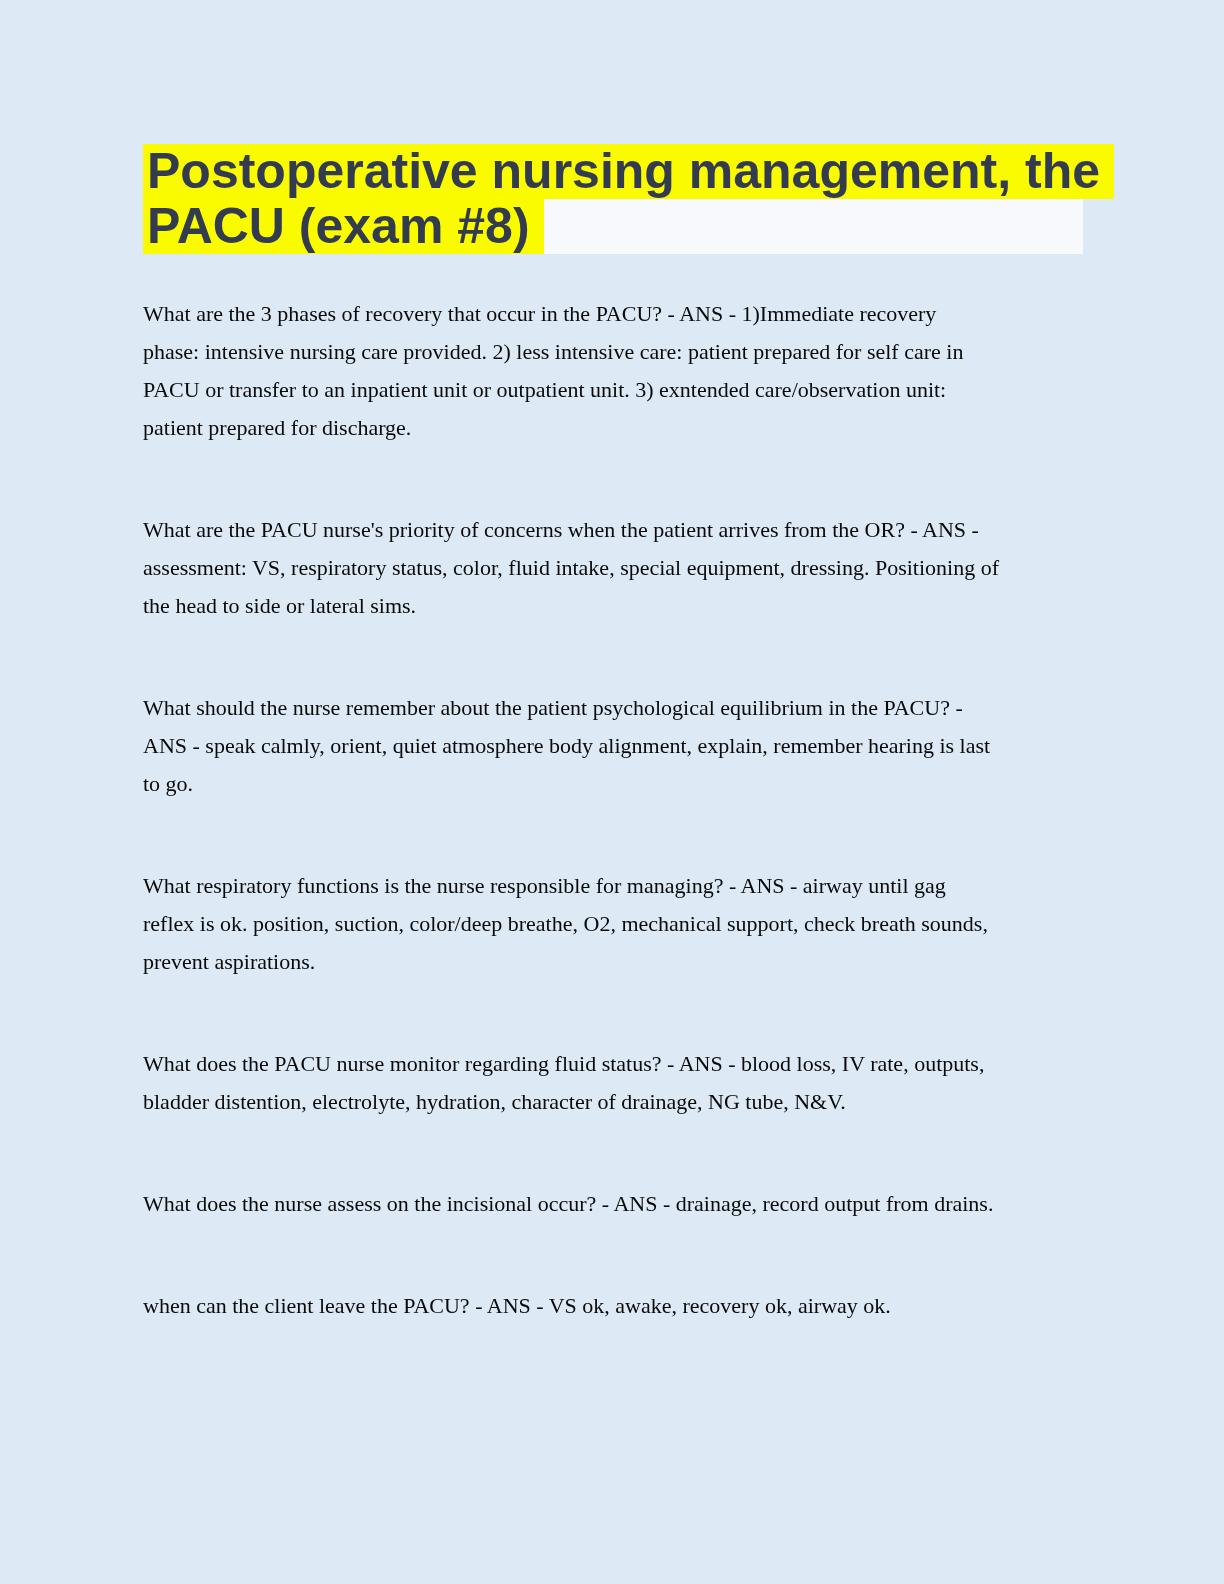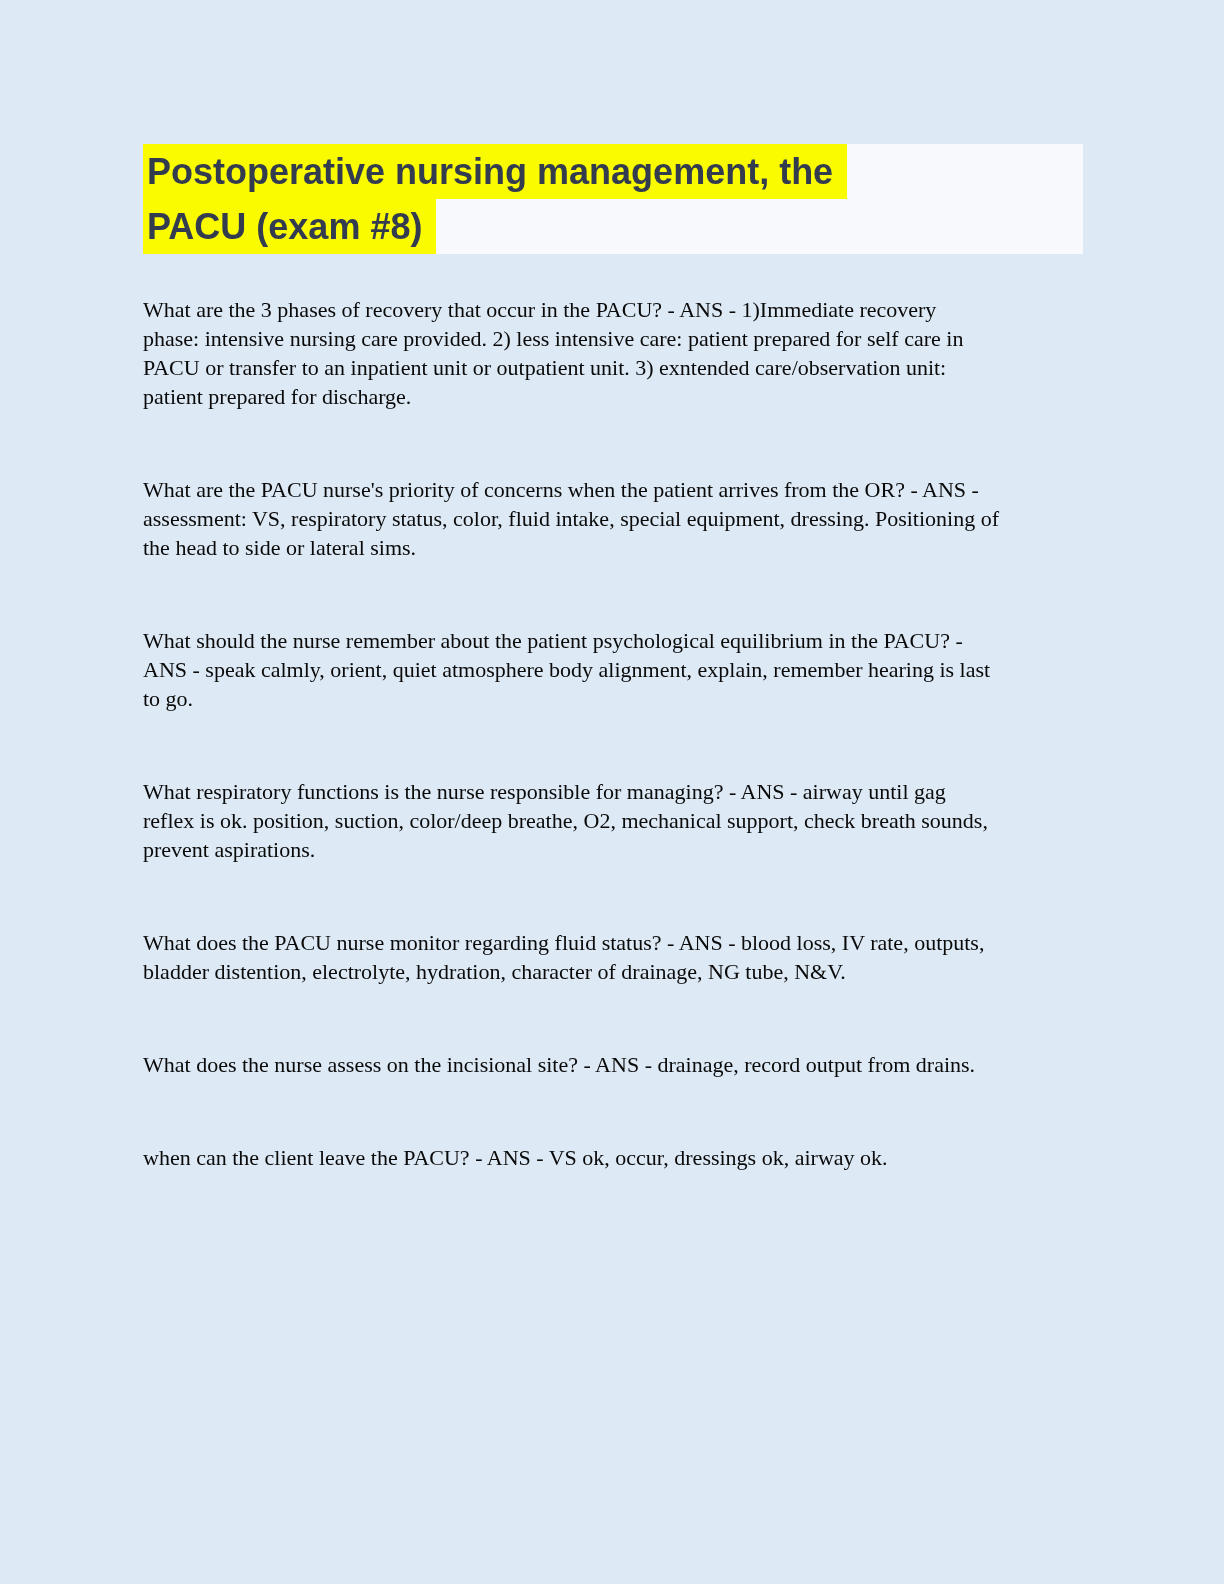"Postoperative nursing management, the" .hl { font-size: 36px -> 50px }
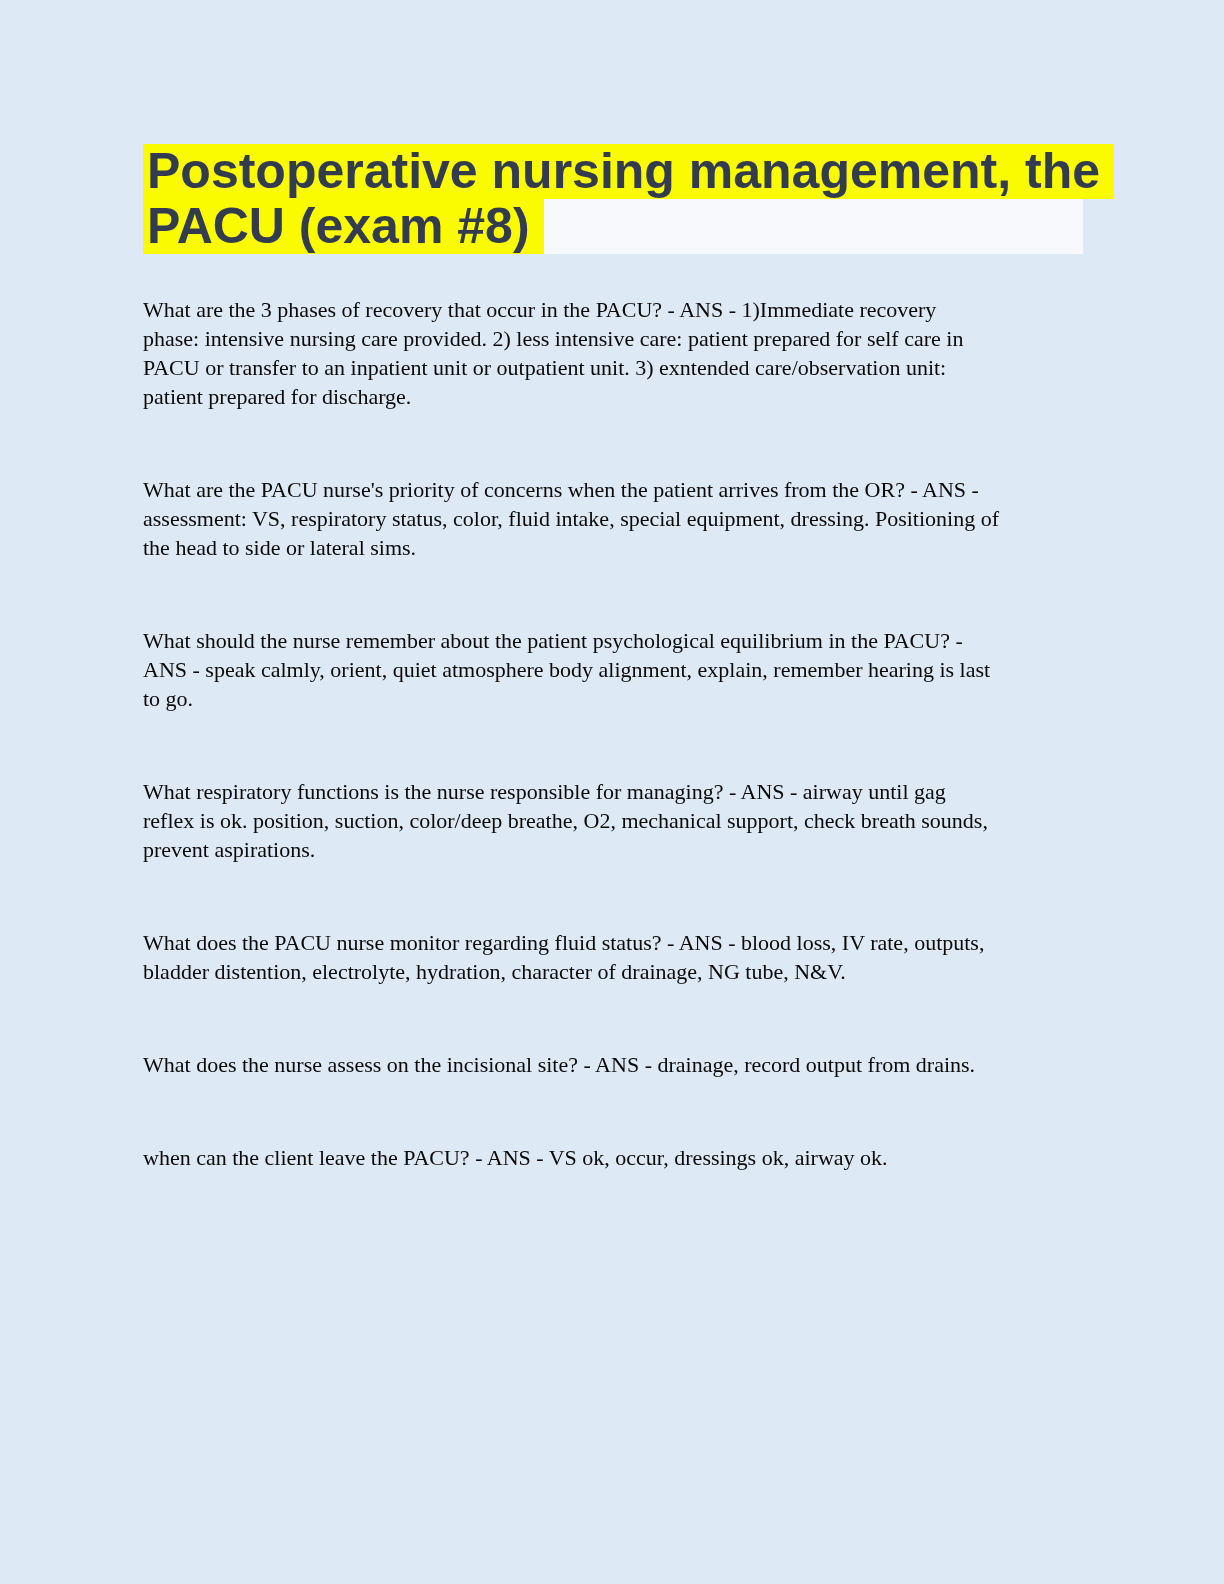"What are the 3 phases" .content p.para { line-height: 29px -> 38px }
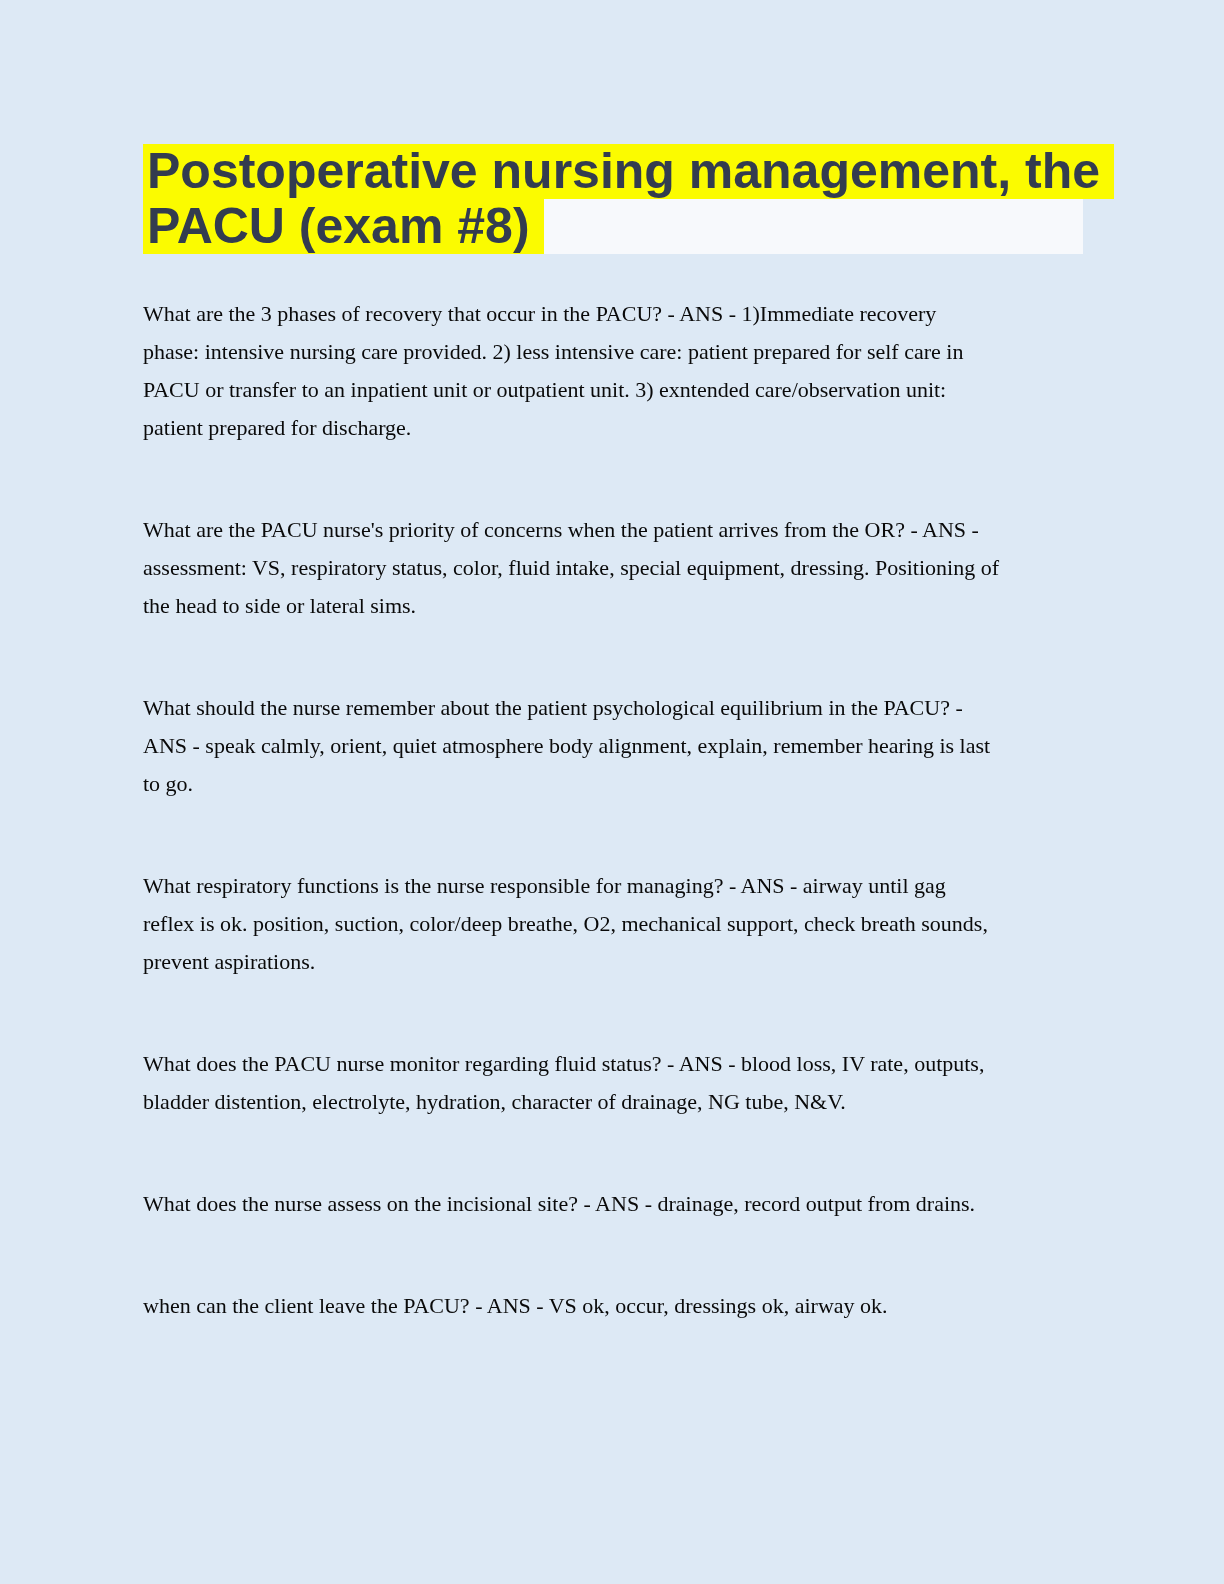"What does the nurse assess" p.para { text: site -> occur }
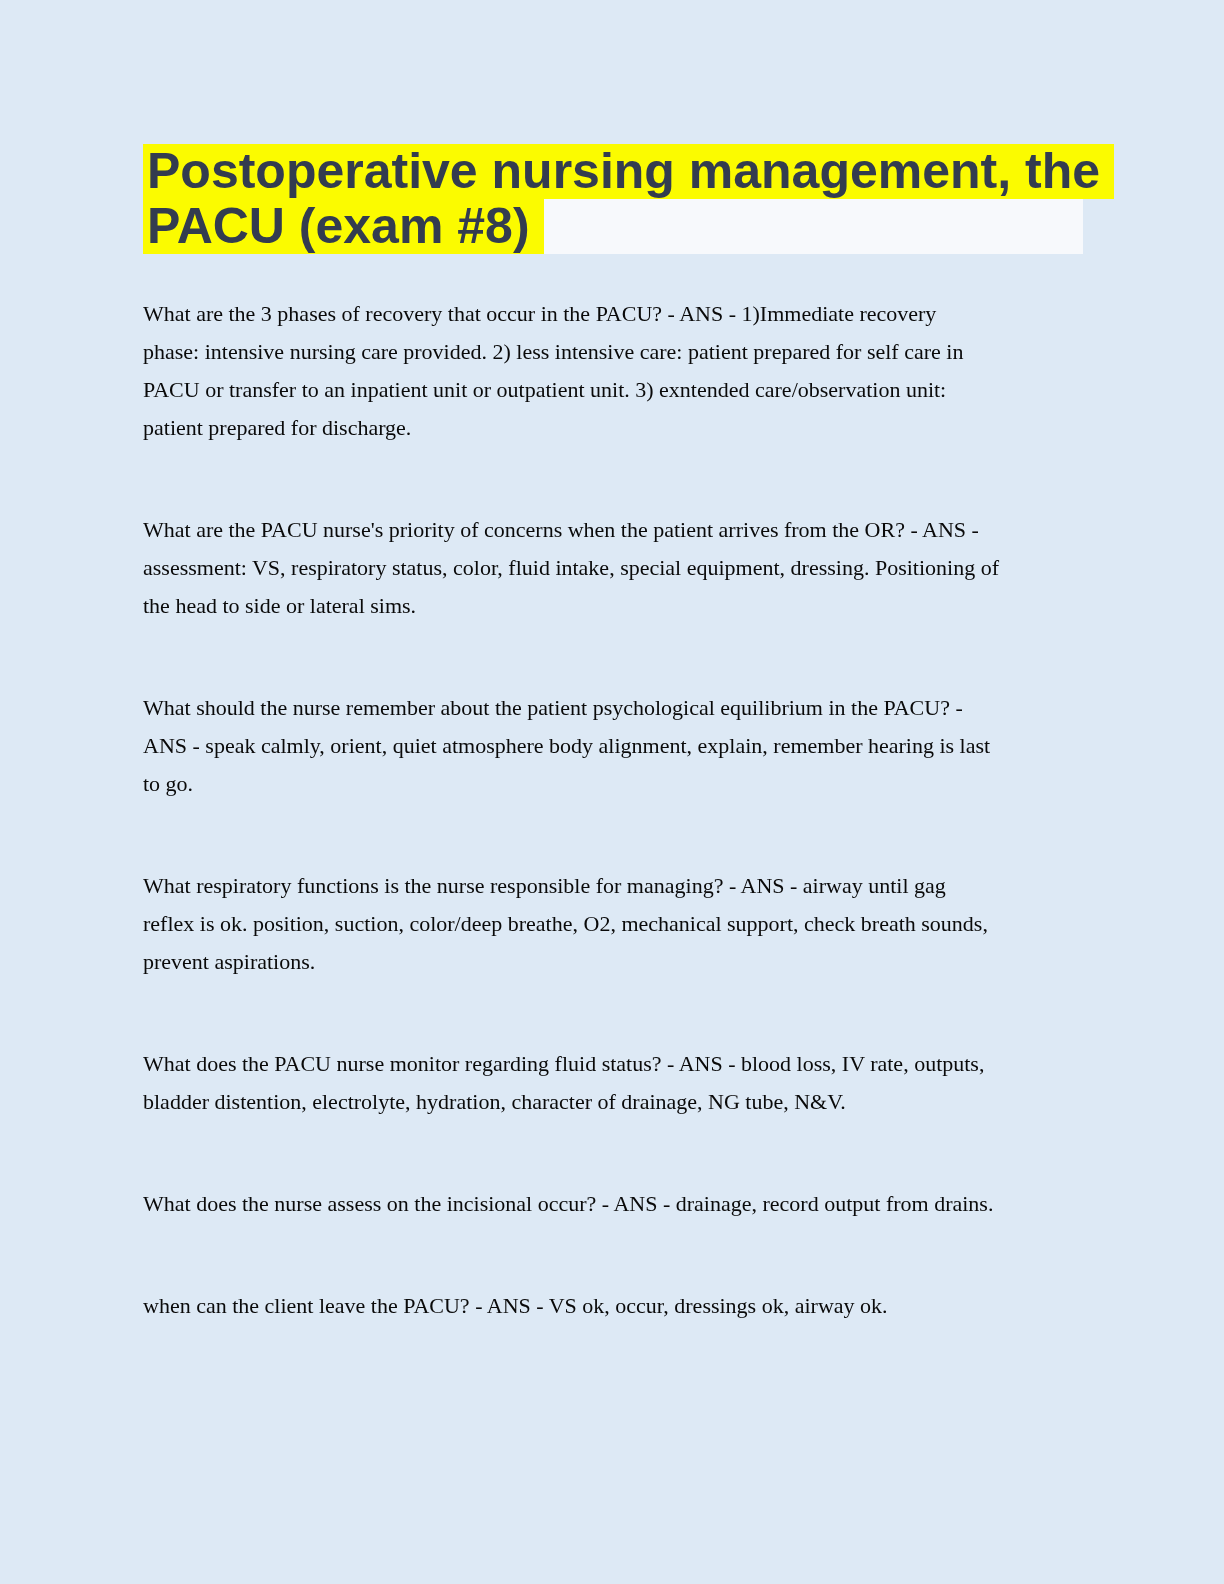"when can the client leave" p.para { text: occur, dressings -> awake, recovery }
